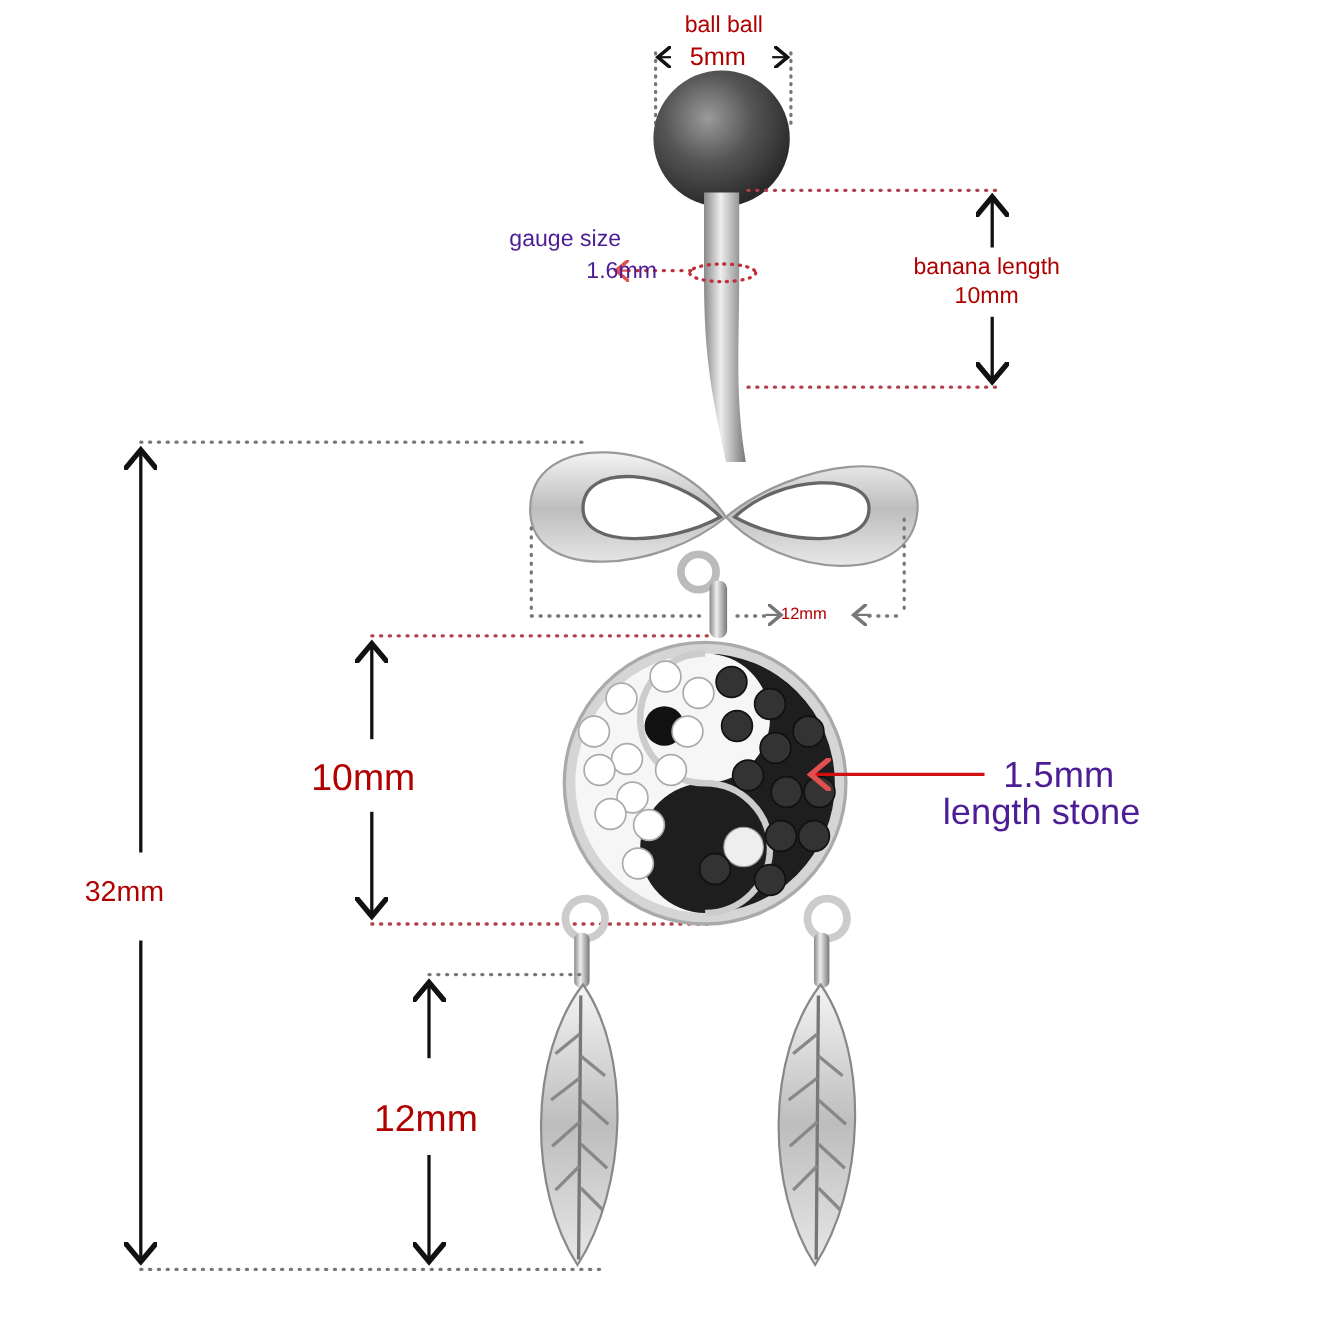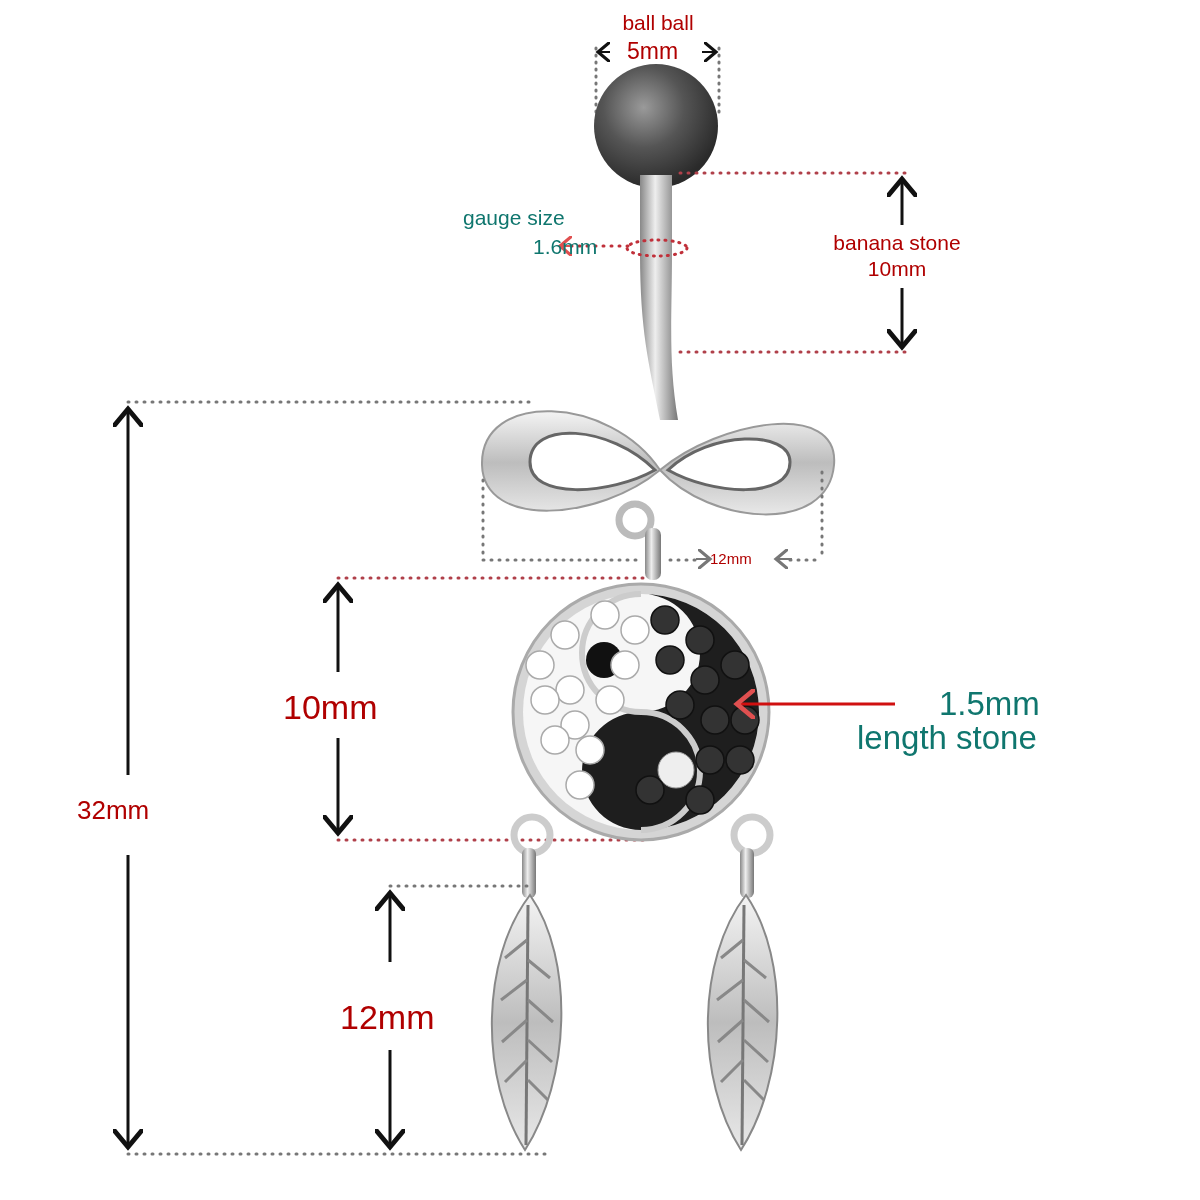"gauge size" .blk { color: #0f766e -> #4c1d95 }
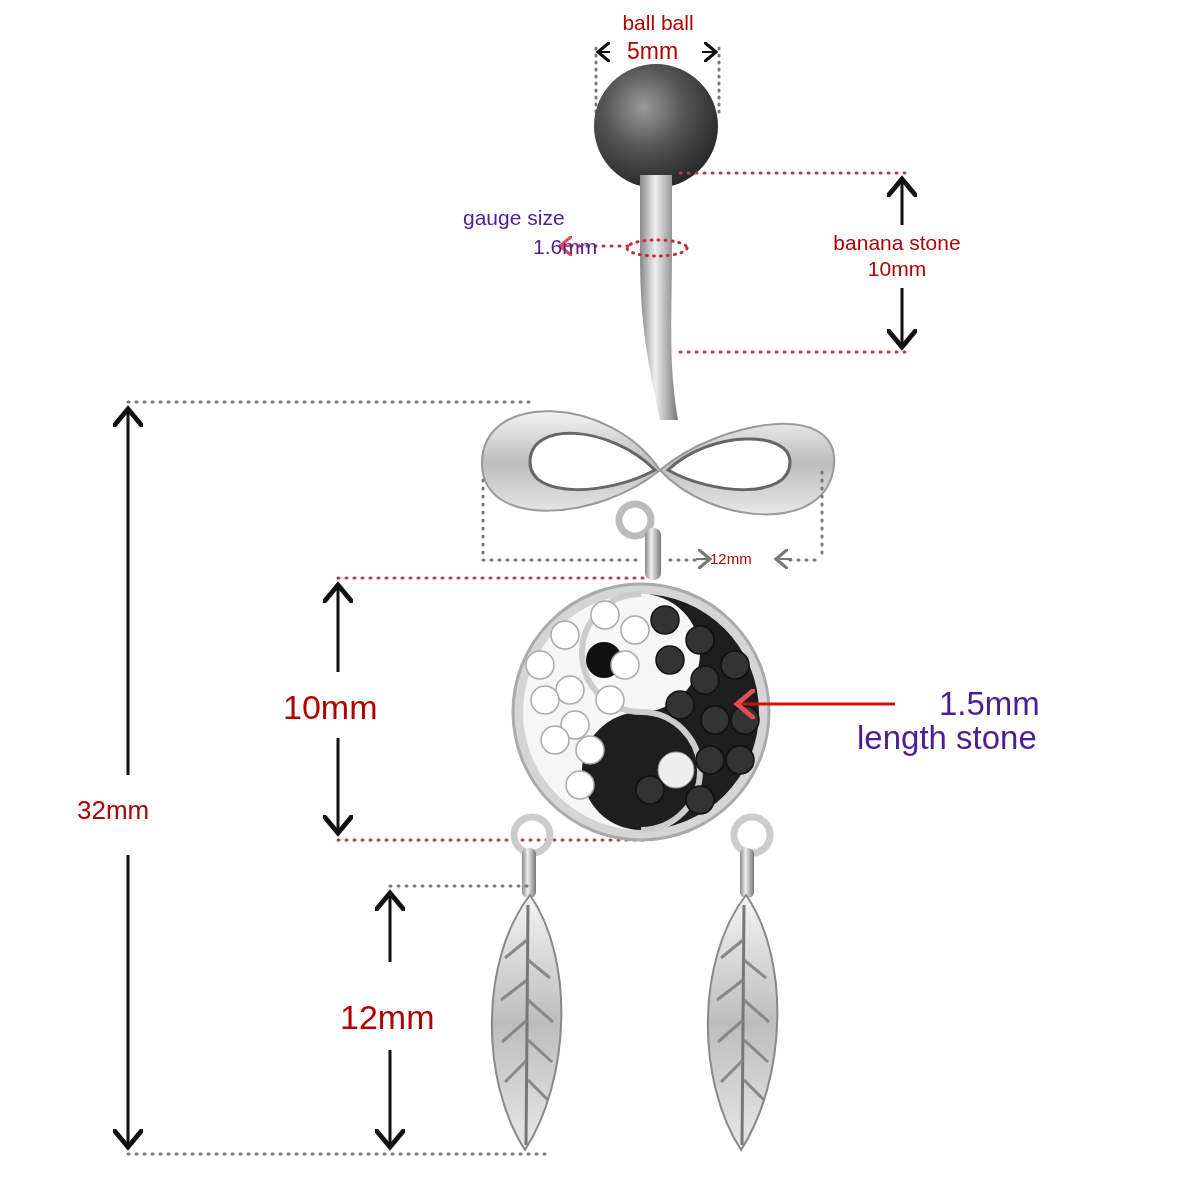"banana stone" div.lbl { text: stone -> length }
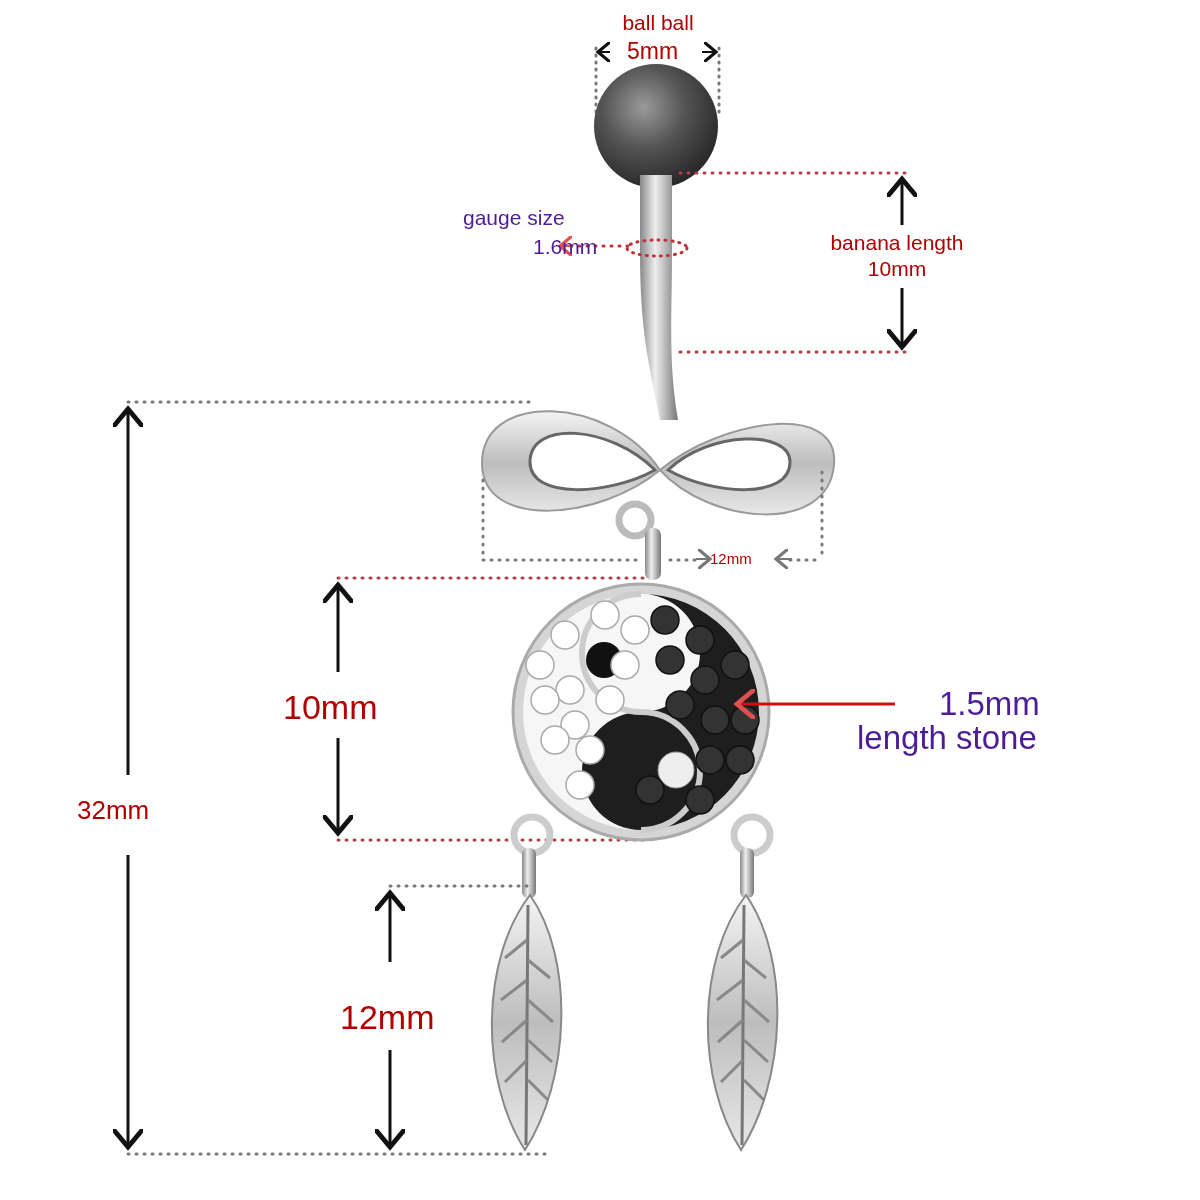"1.5mm" div.lbl { left: 939px -> 912px }
